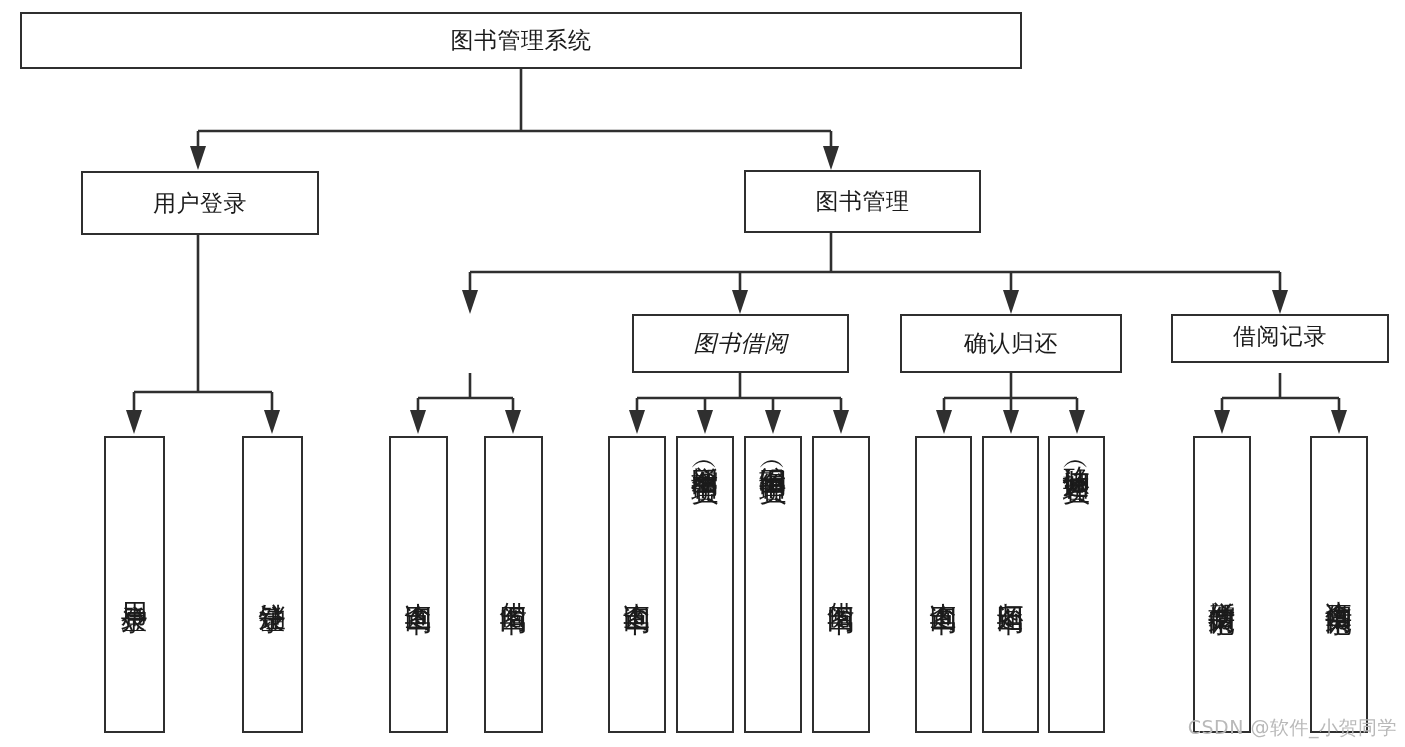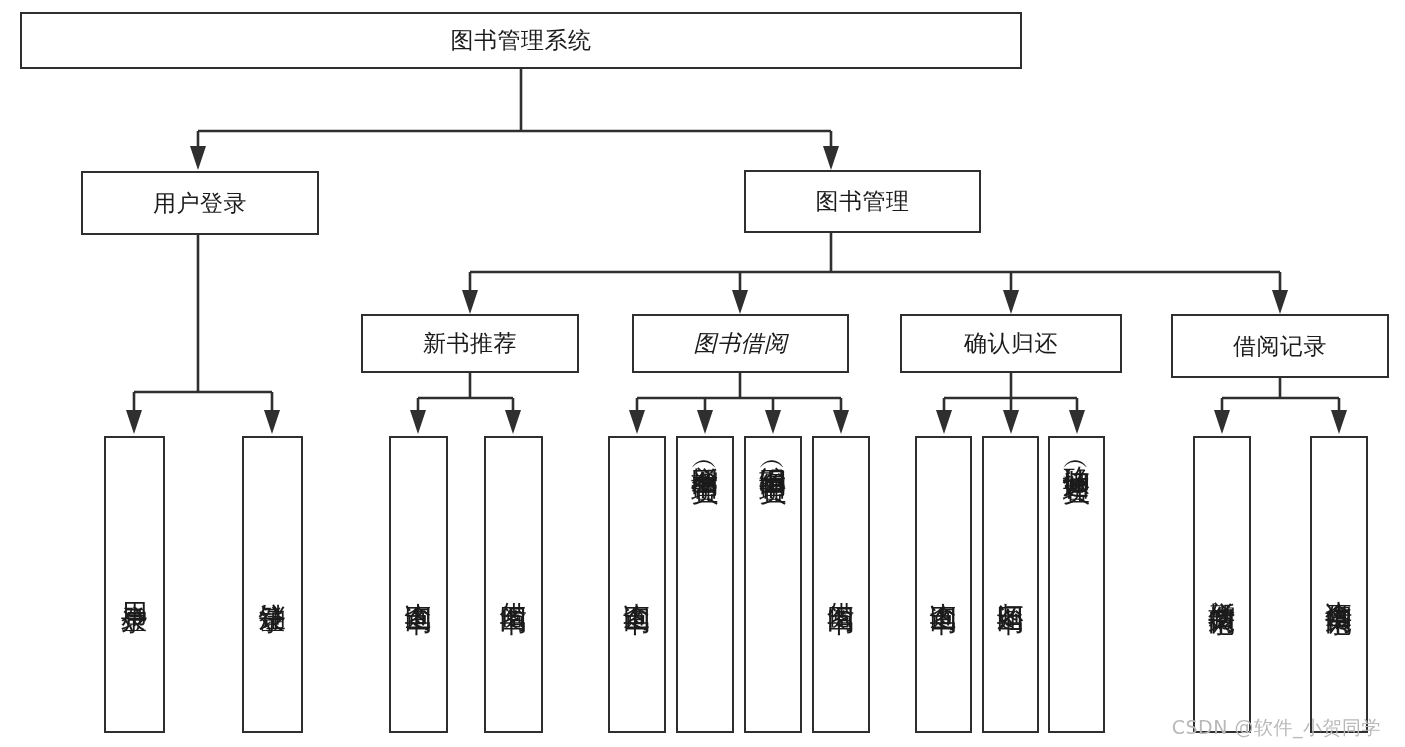"新书推荐" div.node { html: <div> <span>新书推荐</span> </div> -> none }
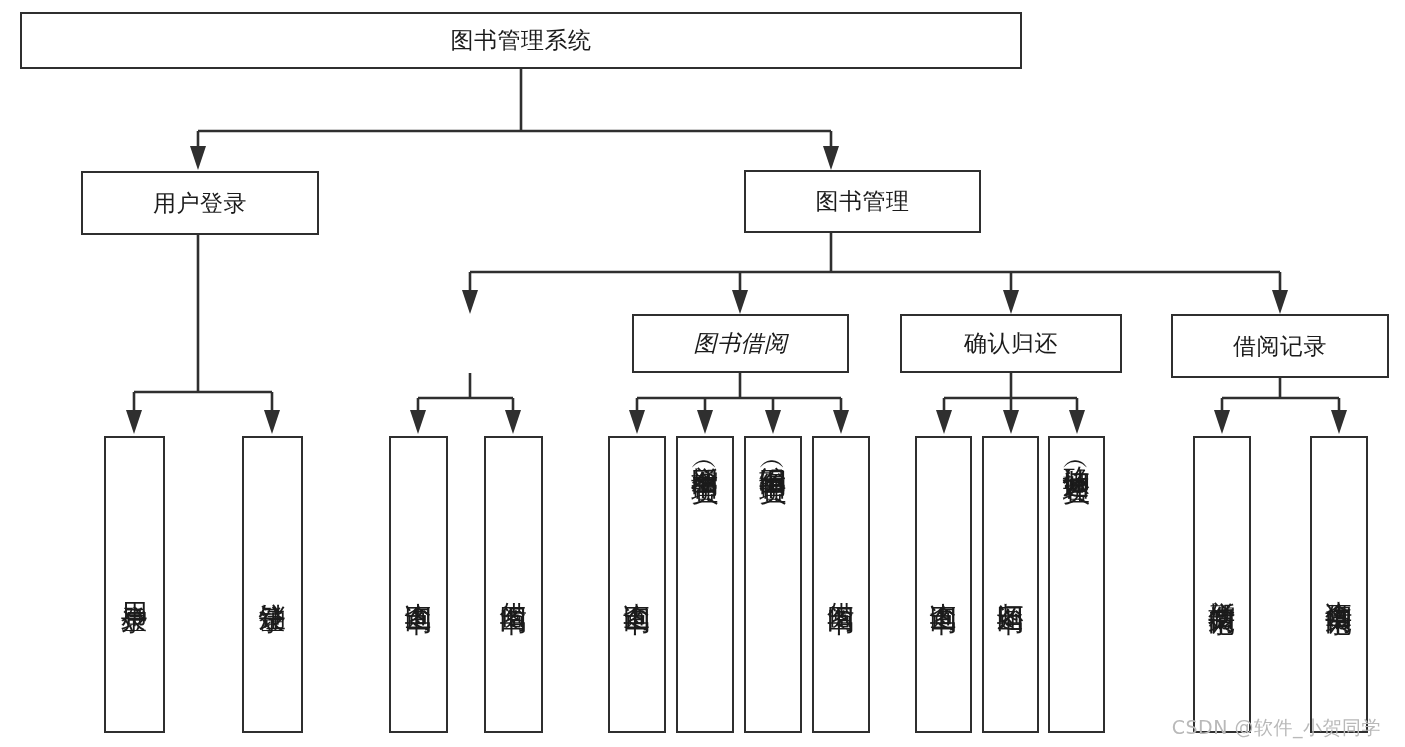"借阅记录" div.node { font-family: none -> Liberation Mono, monospace; height: 64px -> 49px }
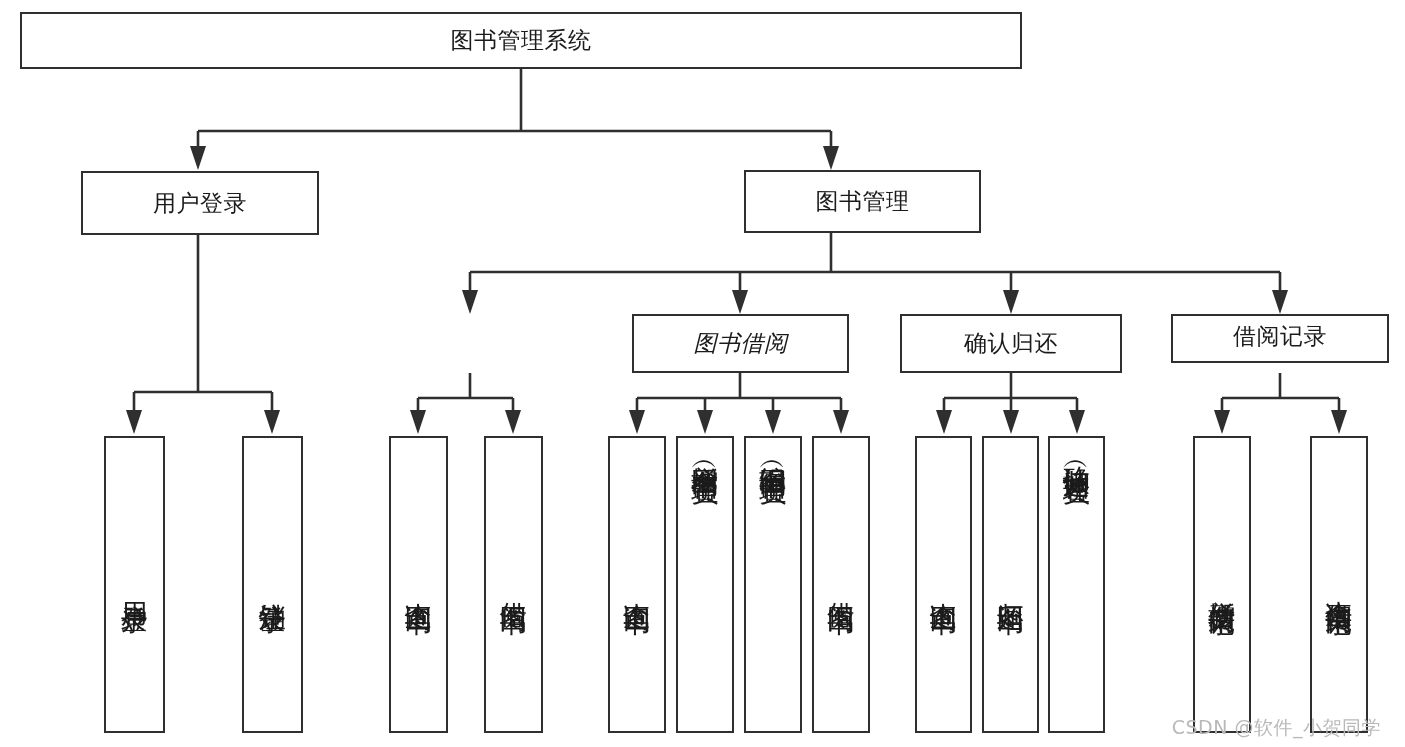"CSDN @软件_小贺同学" .watermark { right: 24px -> 8px }
